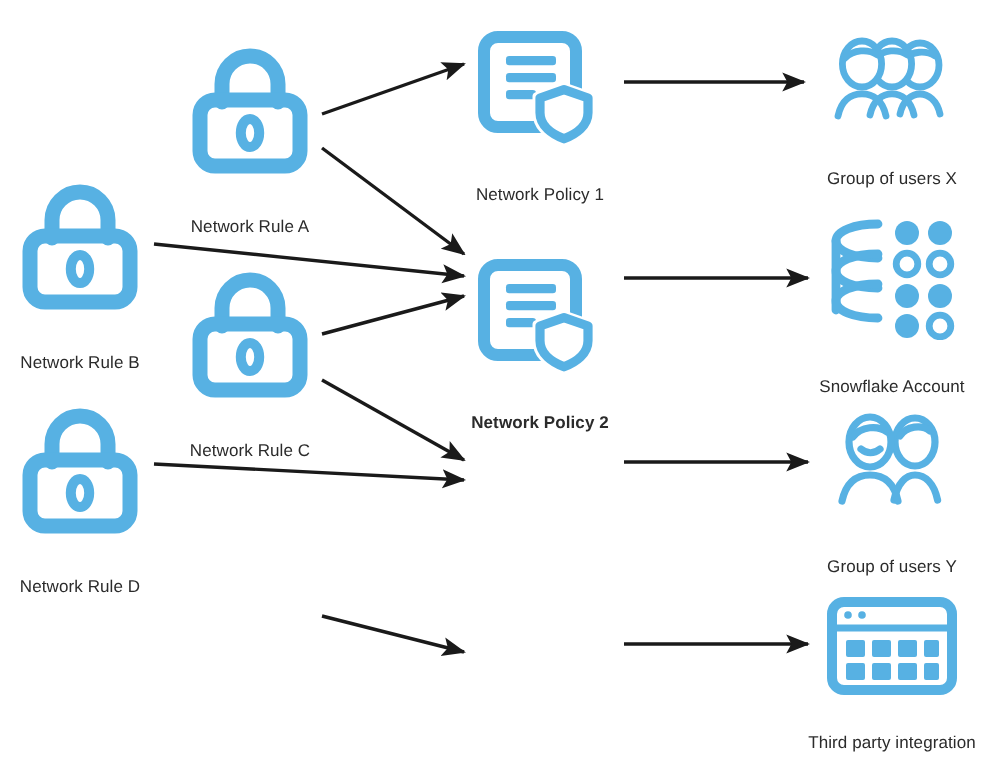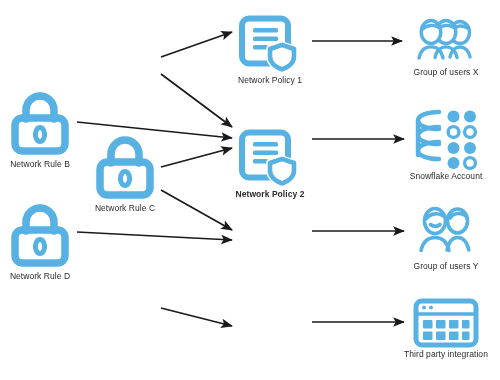"Group of users X" .node-label { margin-top: 1px -> 18px }
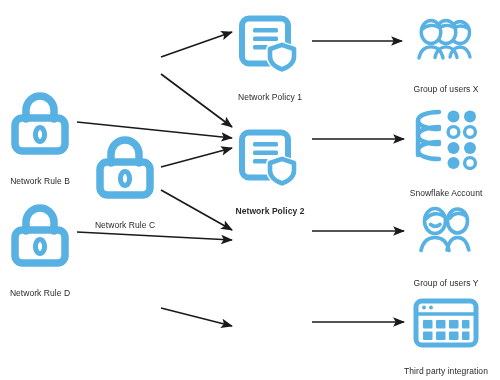"Network Rule A" div.node { html: none -> <div> <span><svg> <path></path> <rect></rect> <ellipse></ellipse> </svg></span> <span>Network Rule A</span> </div> }
